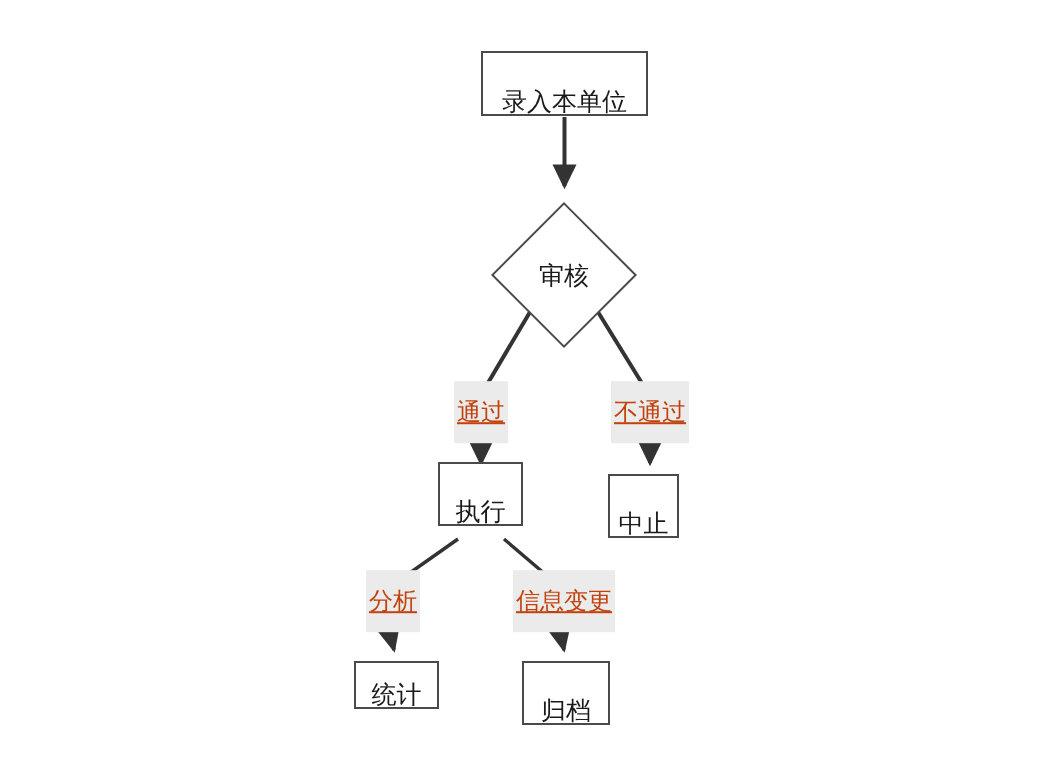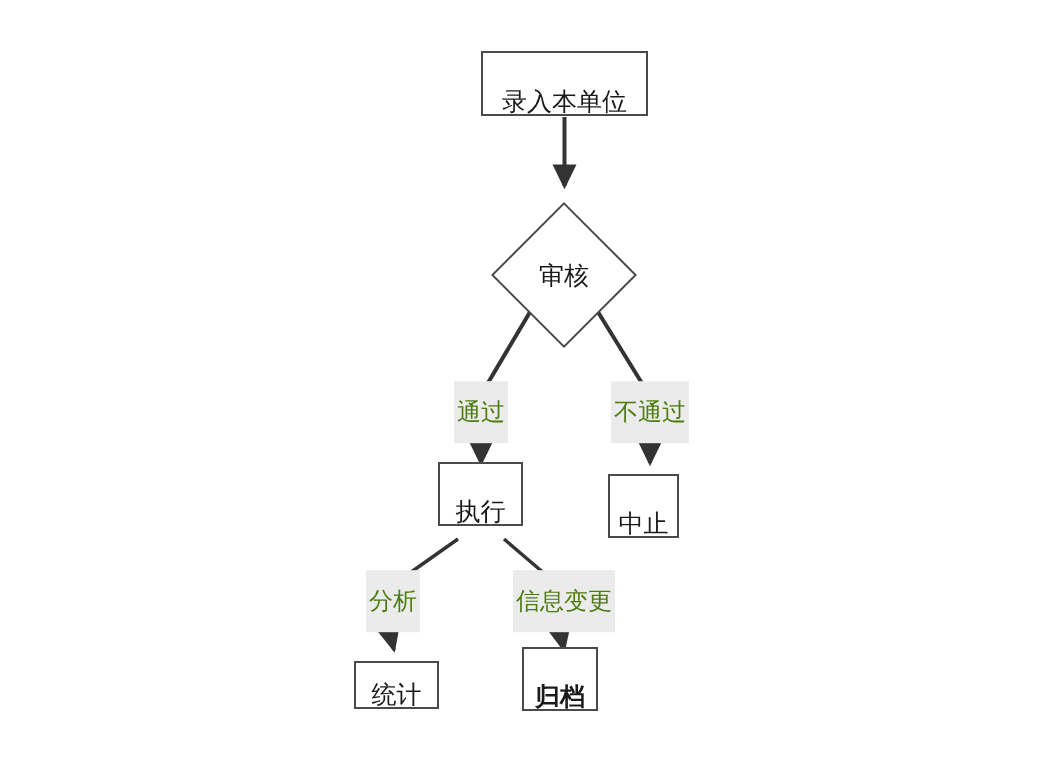"通过" .edge-label { color: #4d7c0f -> #c2410c; text-decoration: none -> underline }
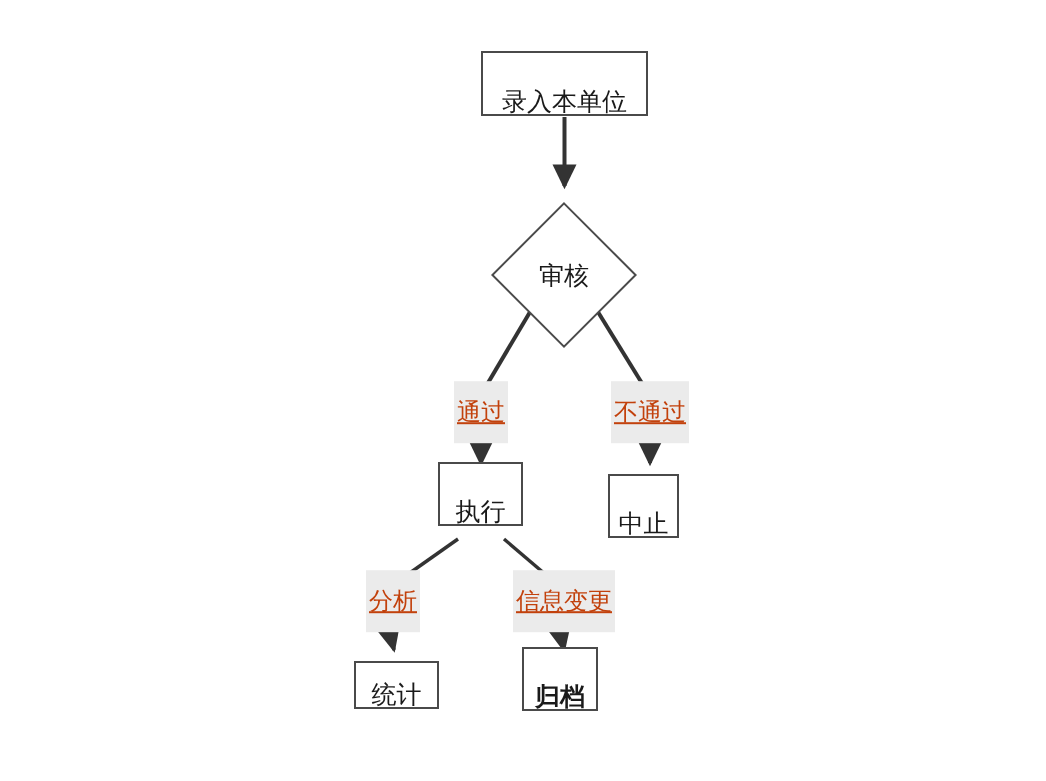"归档" div.node { font-weight: bold -> none; top: 647px -> 661px; width: 76px -> 88px }
